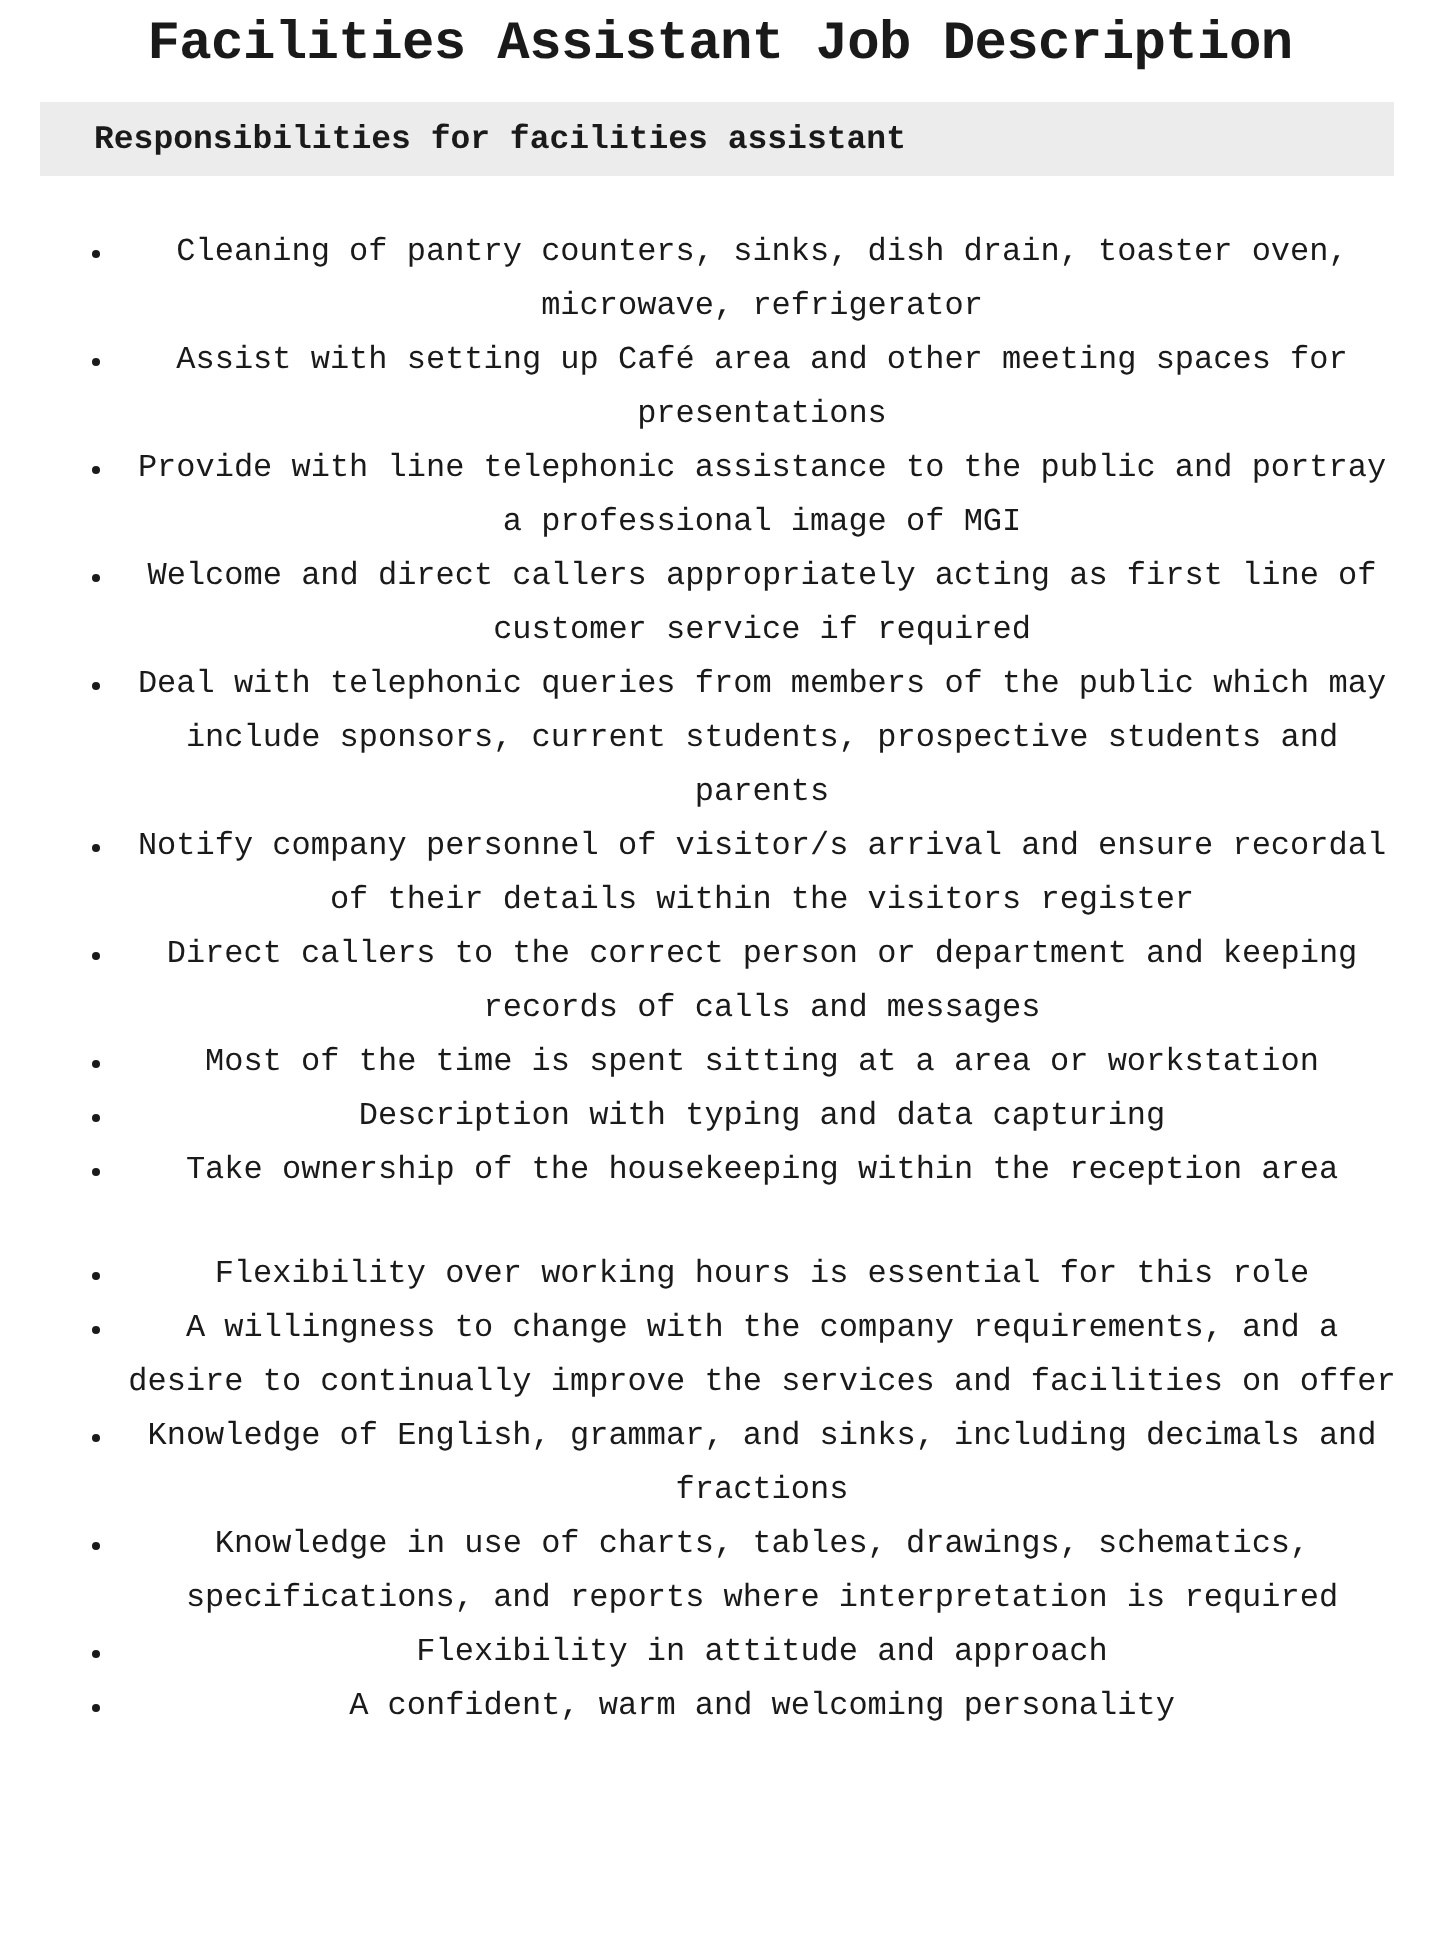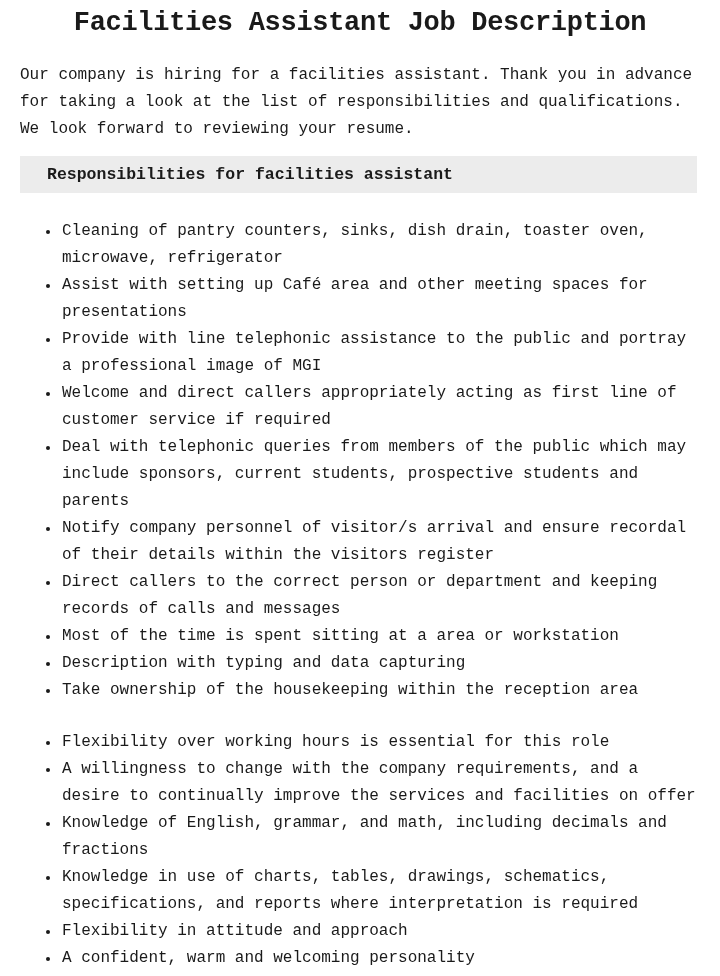"Our company is hiring for" p.intro { html: <p>Our company is hiring for a facilities assistant. Thank you in advance for taking a look at the list of responsibilities and qualifications. We look forward to reviewing your resume.</p> -> none }
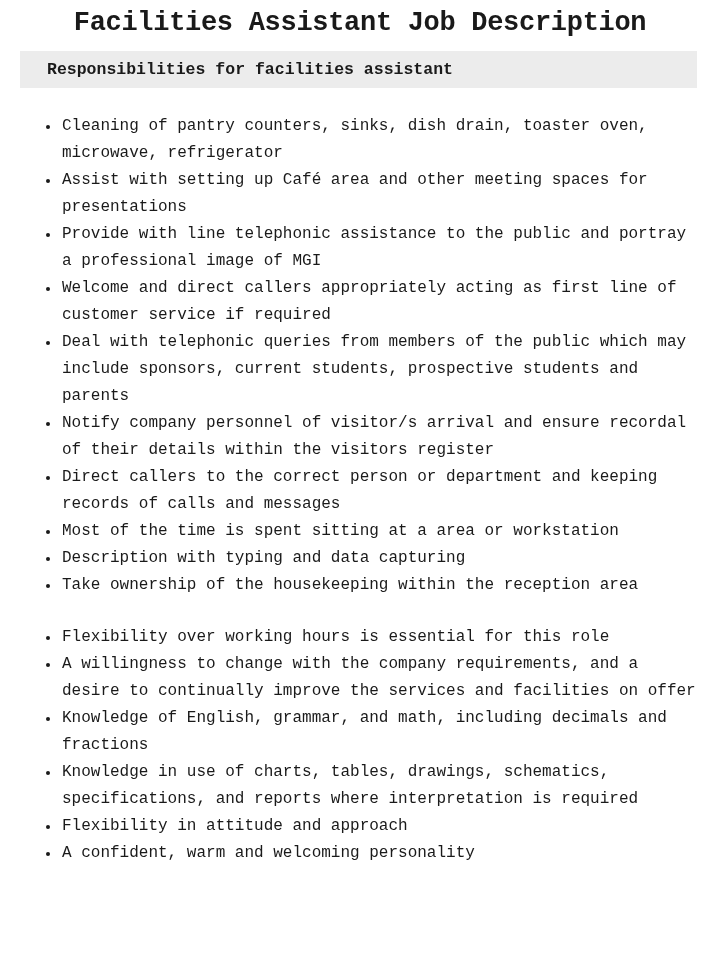"Cleaning of pantry counters, sinks," ul.bullet-list li { text-align: none -> center }
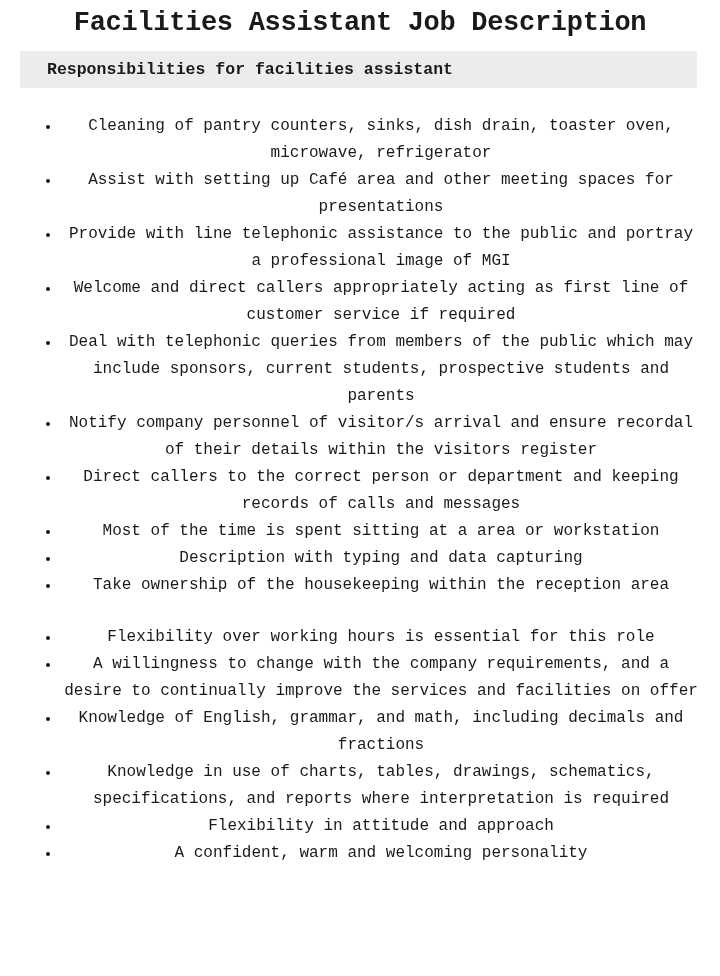"Knowledge of English, grammar, and" li { text: math -> sinks }
